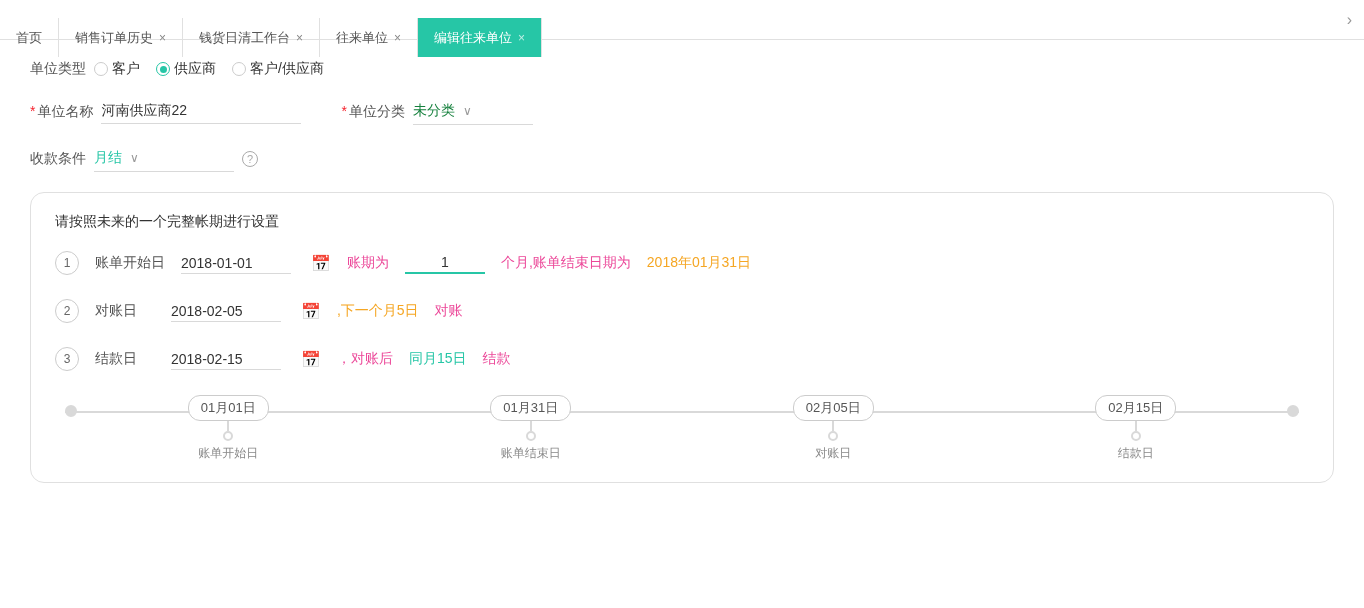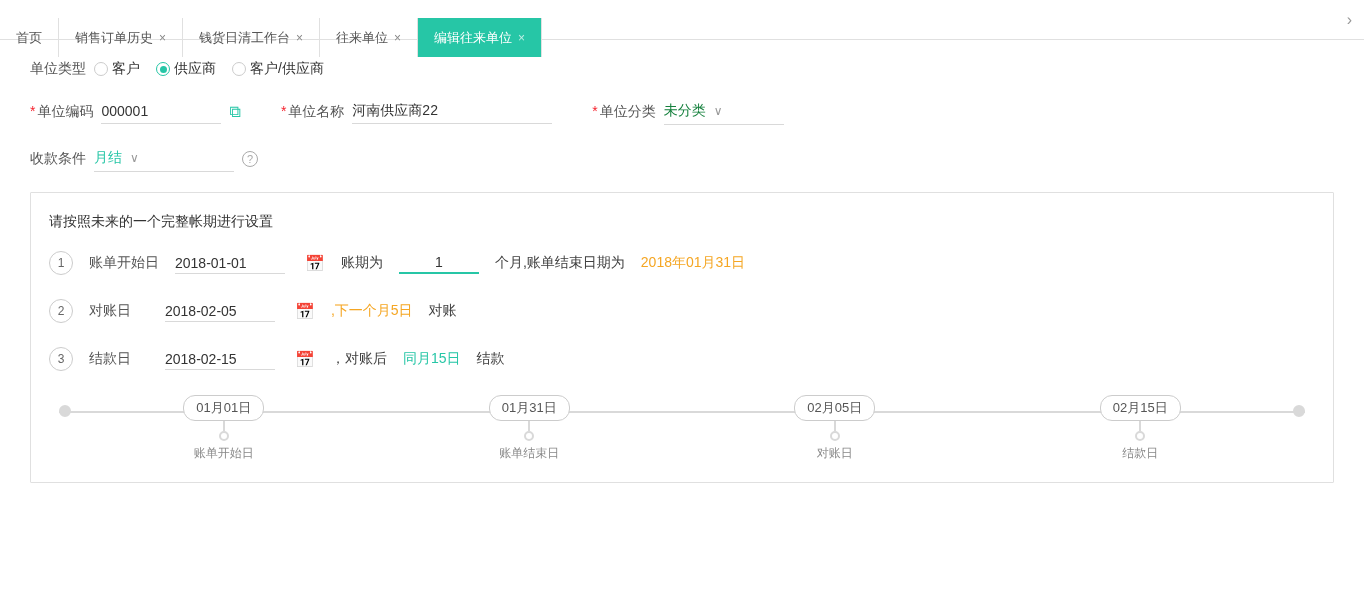"单位编码" div.form-group { html: <div> <label>单位编码</label> <input> <span>⧉</span> </div> -> none }
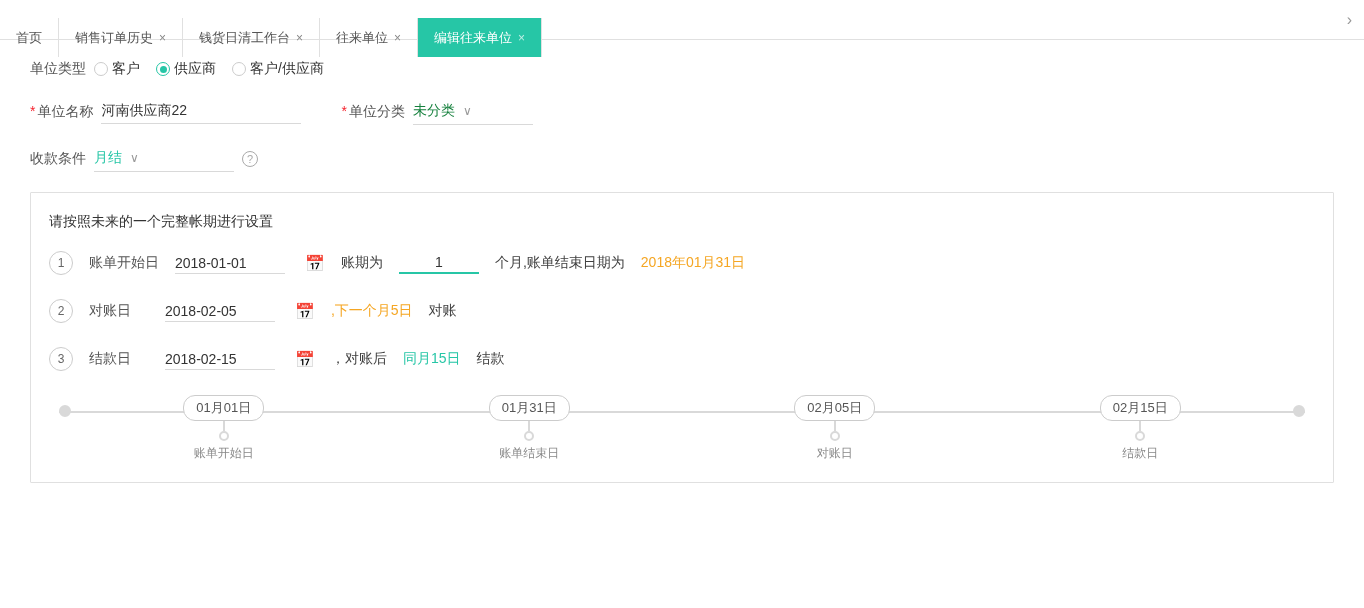"请按照未来的一个完整帐期进行设置" .section-box { border-radius: 1px -> 14px; padding: 20px 18px -> 20px 24px }
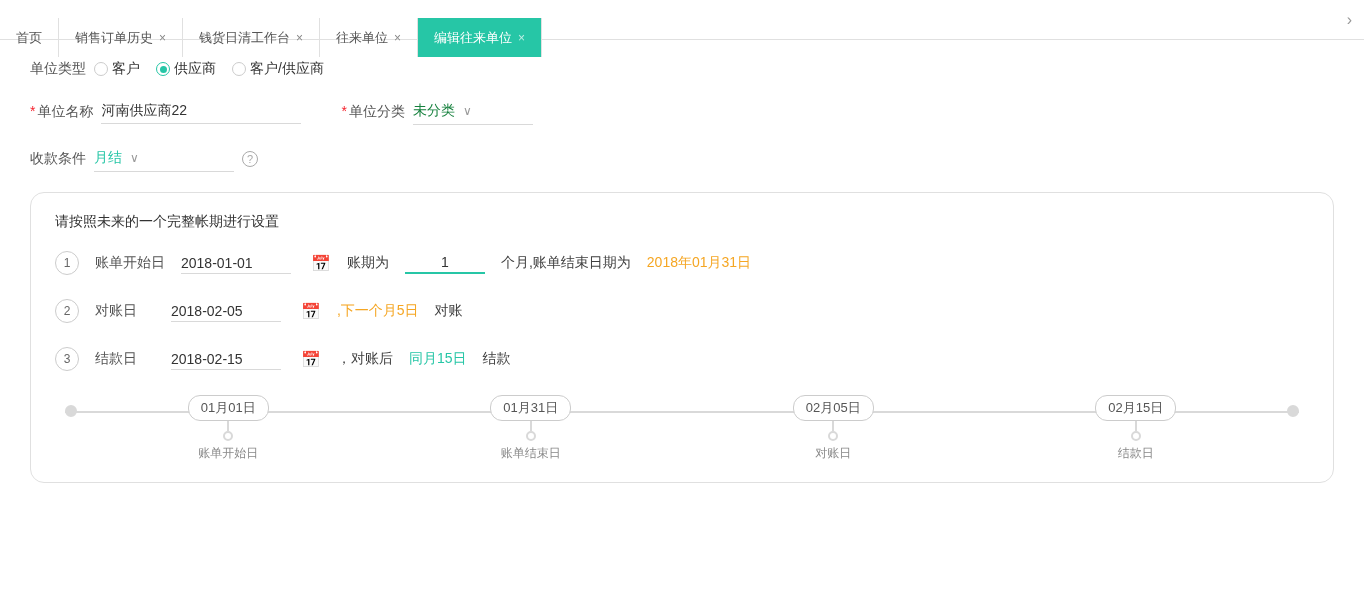"账期为" .step-text { color: #404040 -> #ec4899 }
